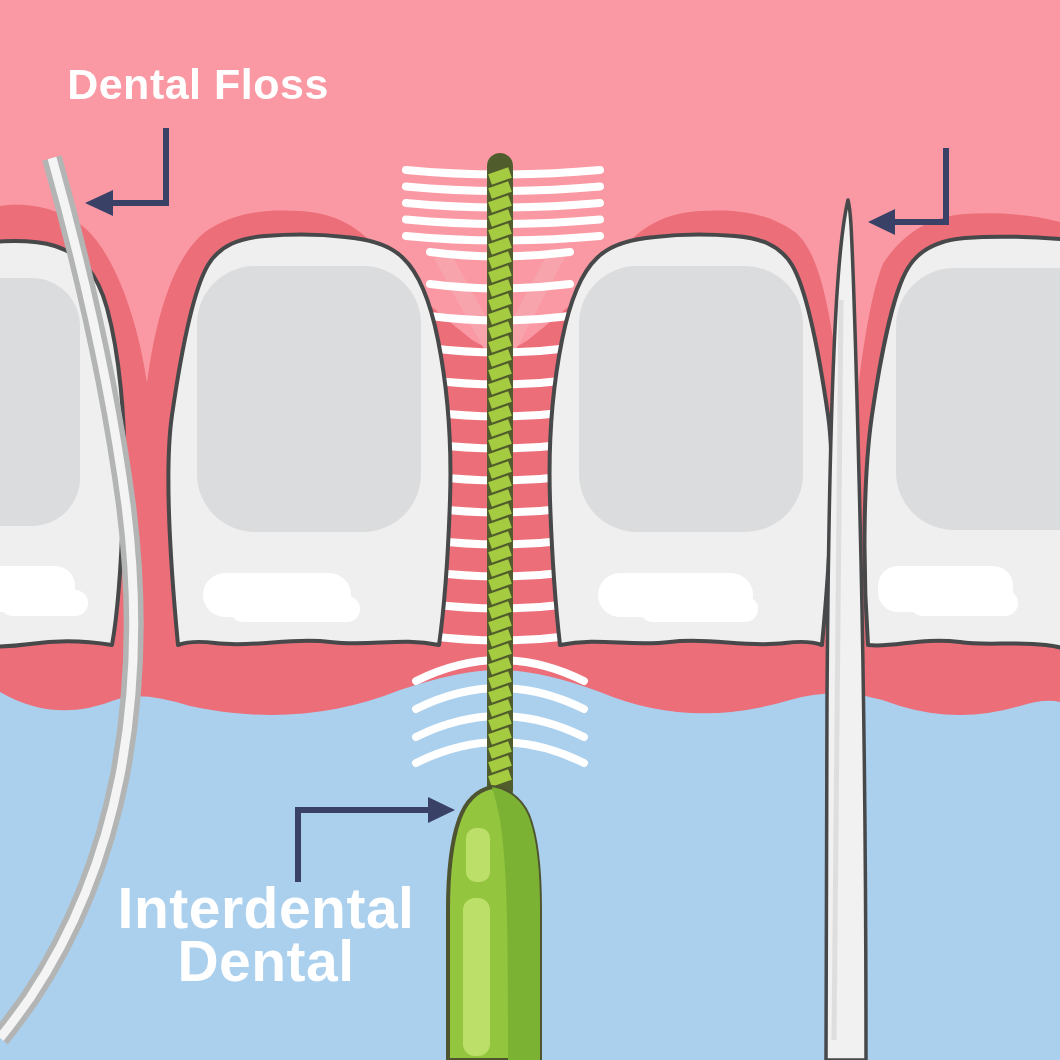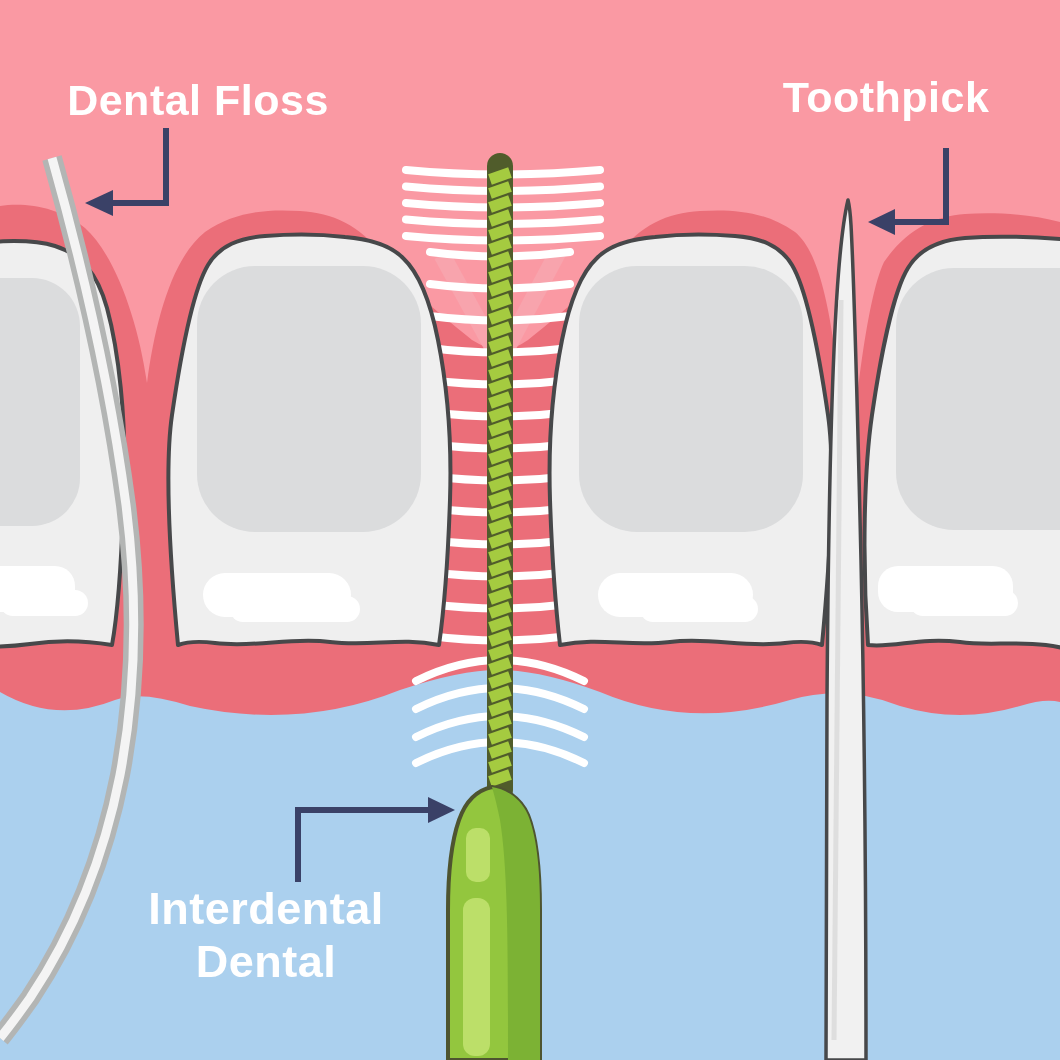"Dental Floss" div.label { top: 74px -> 58px }
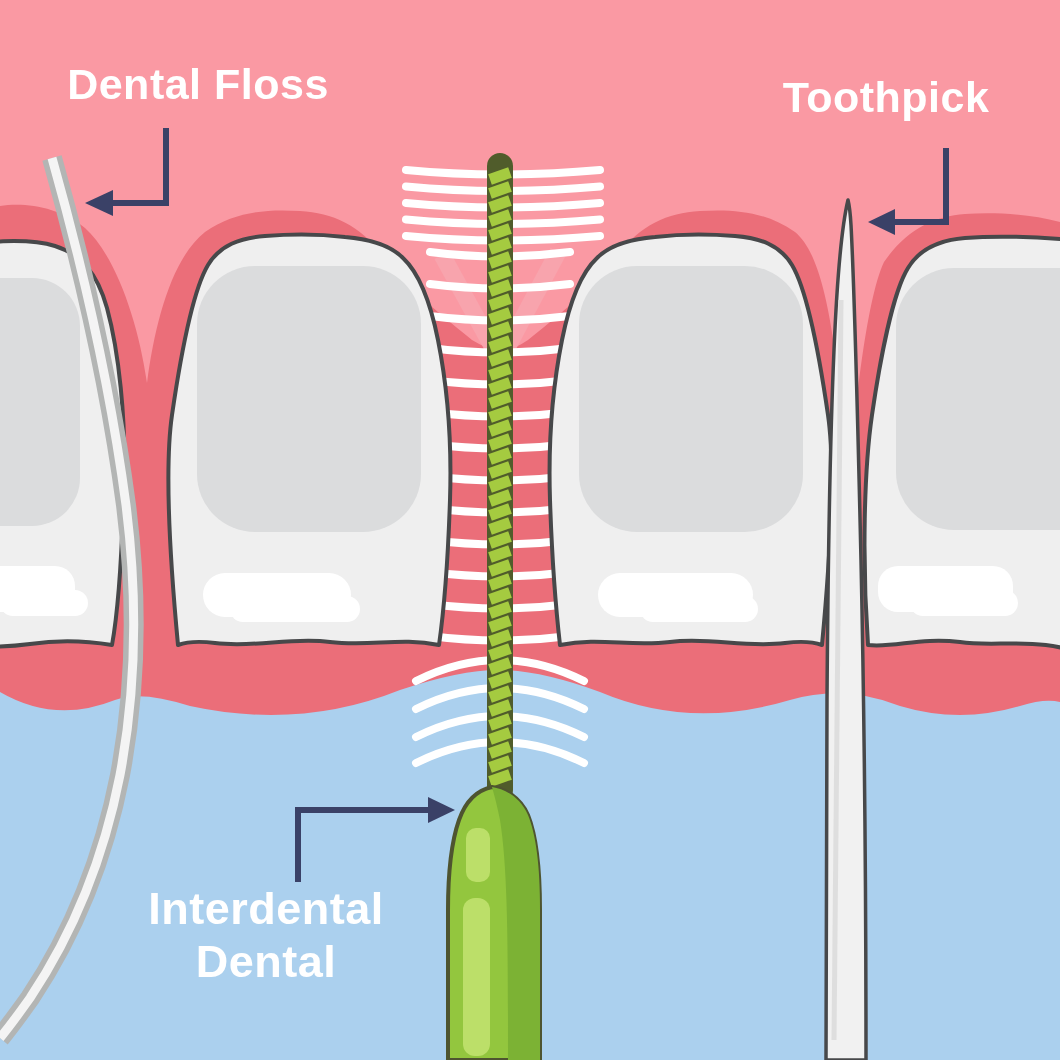"Toothpick" div.label { html: <div>Toothpick</div> -> none }
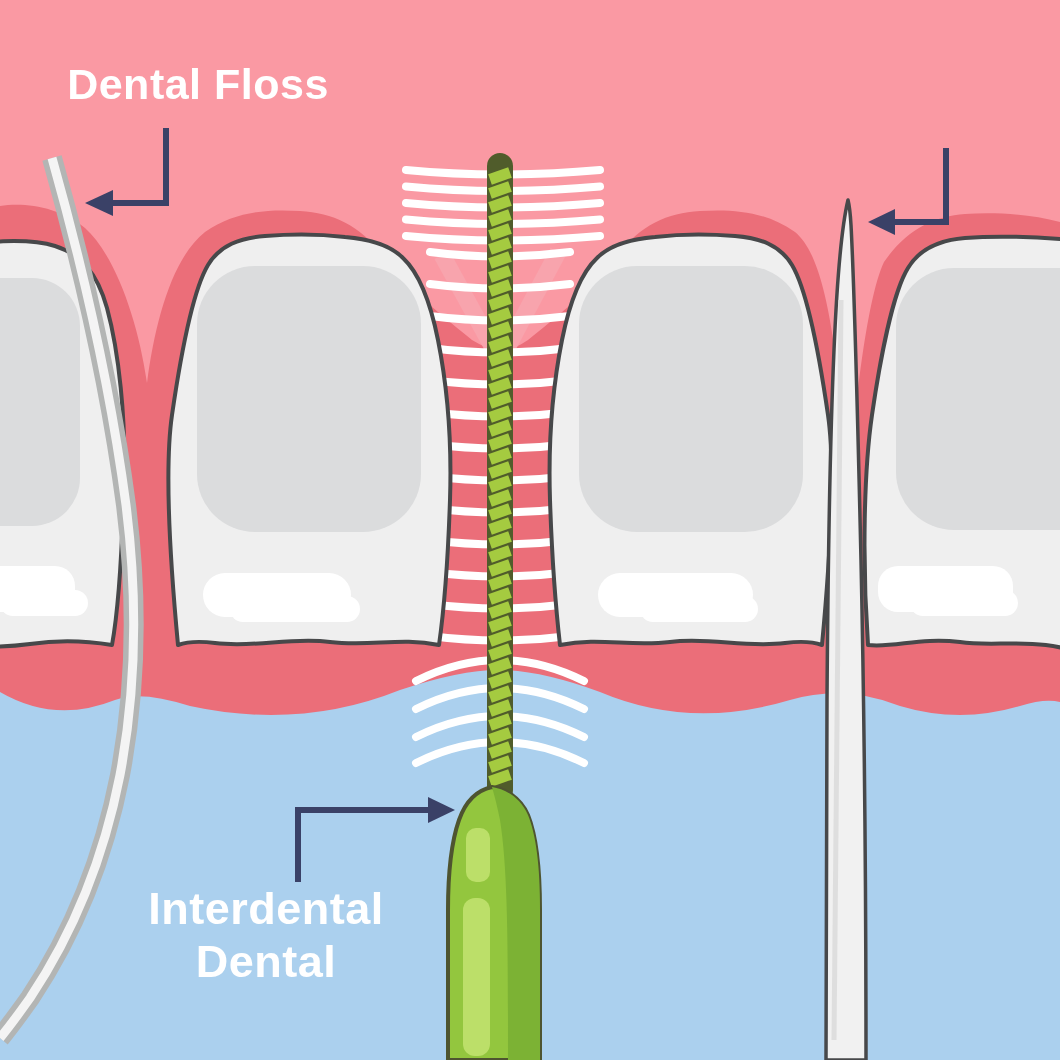"Interdental" .label-xl { font-size: 45px -> 57px }
